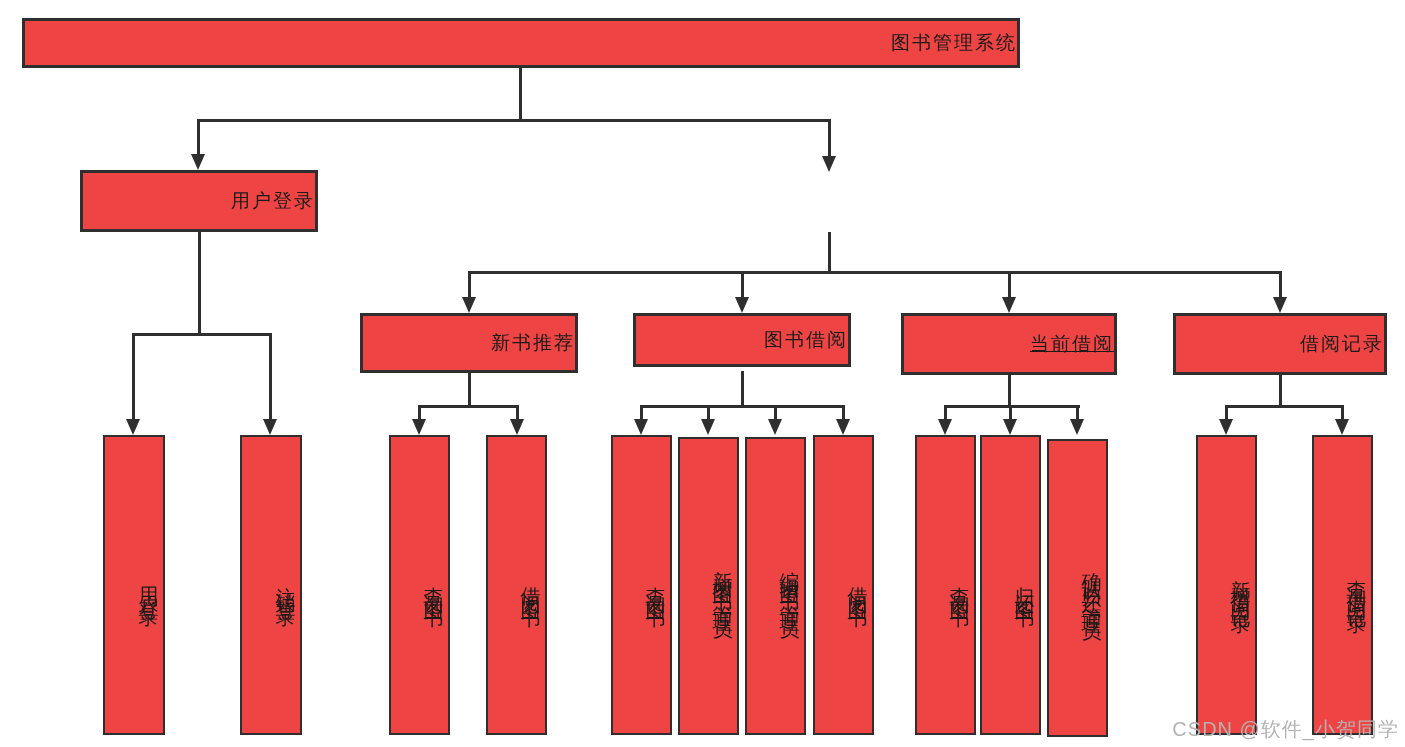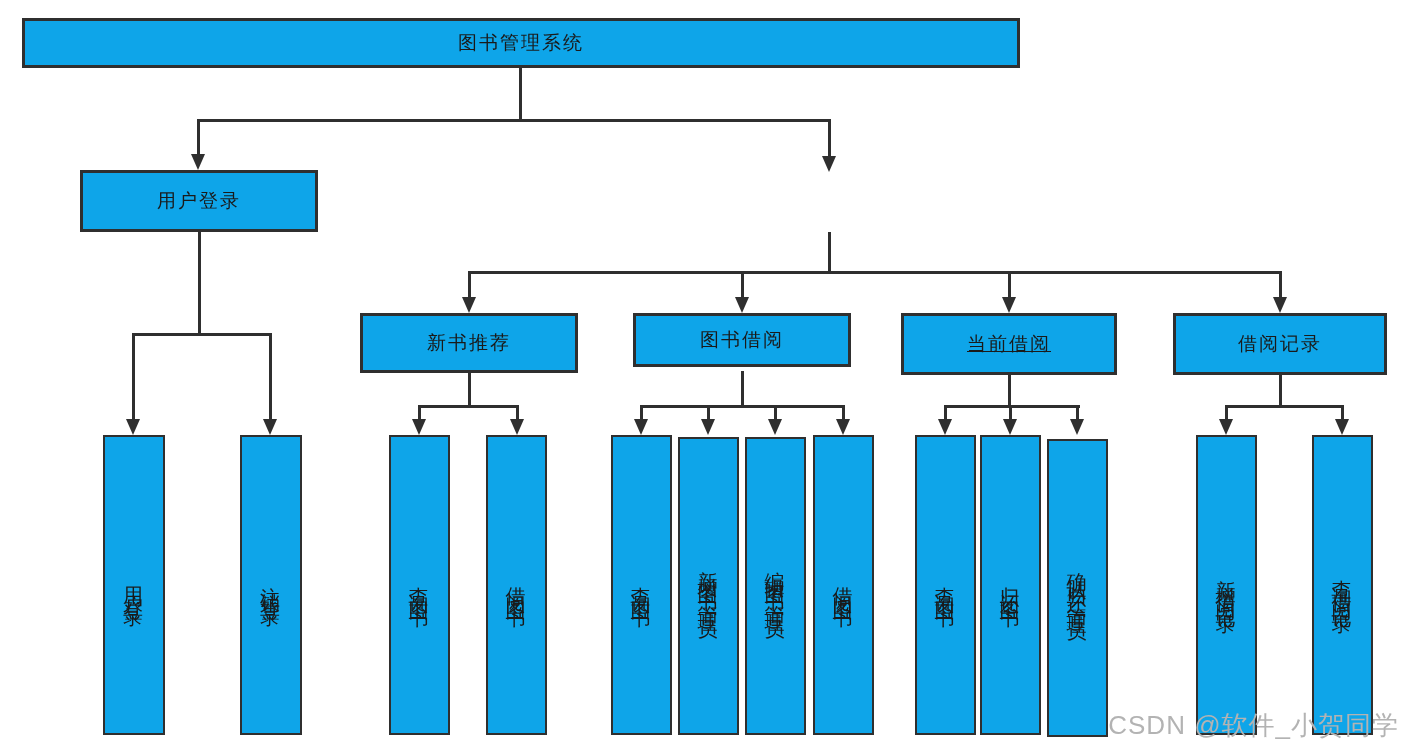"图书管理系统" .box { background: #0ea5e9 -> #ef4444; justify-content: center -> flex-end }
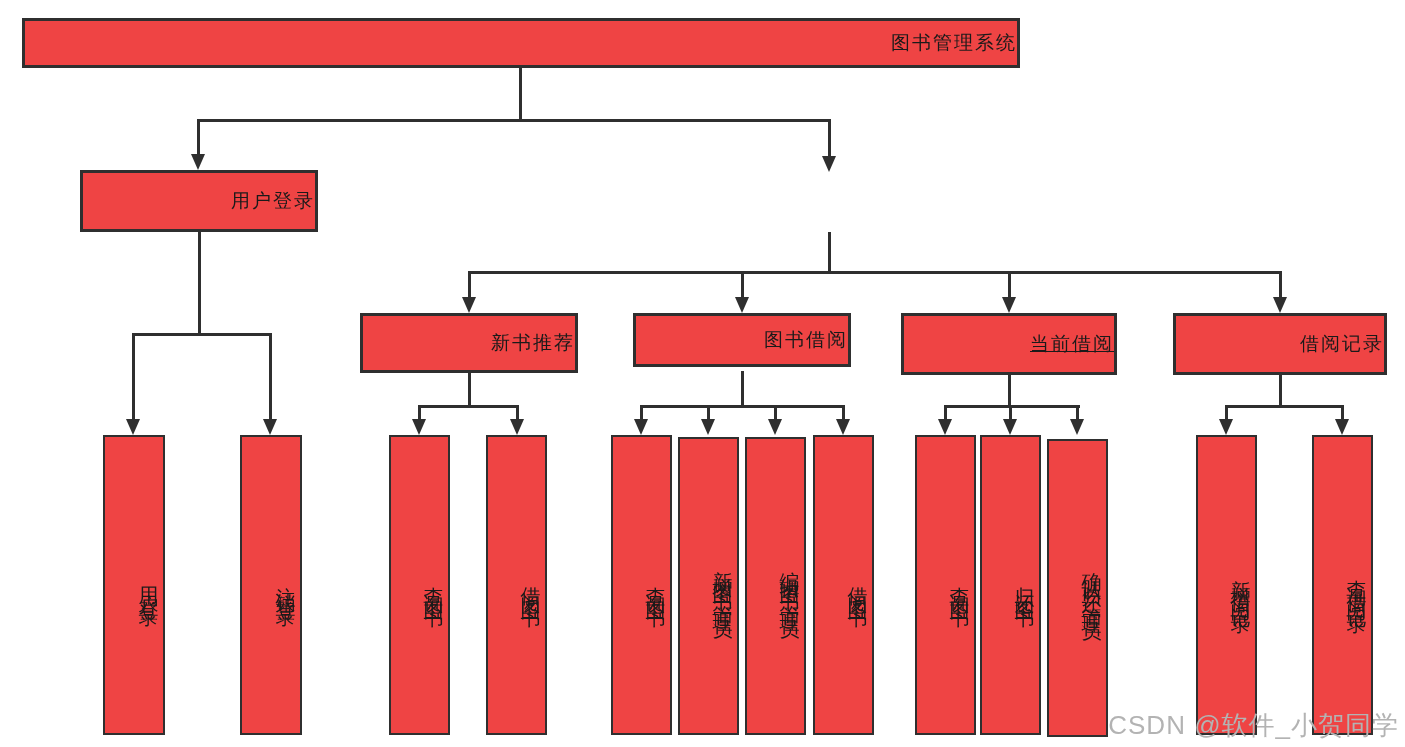"CSDN @软件_小贺同学" .watermark { font-size: 26px -> 20px }
